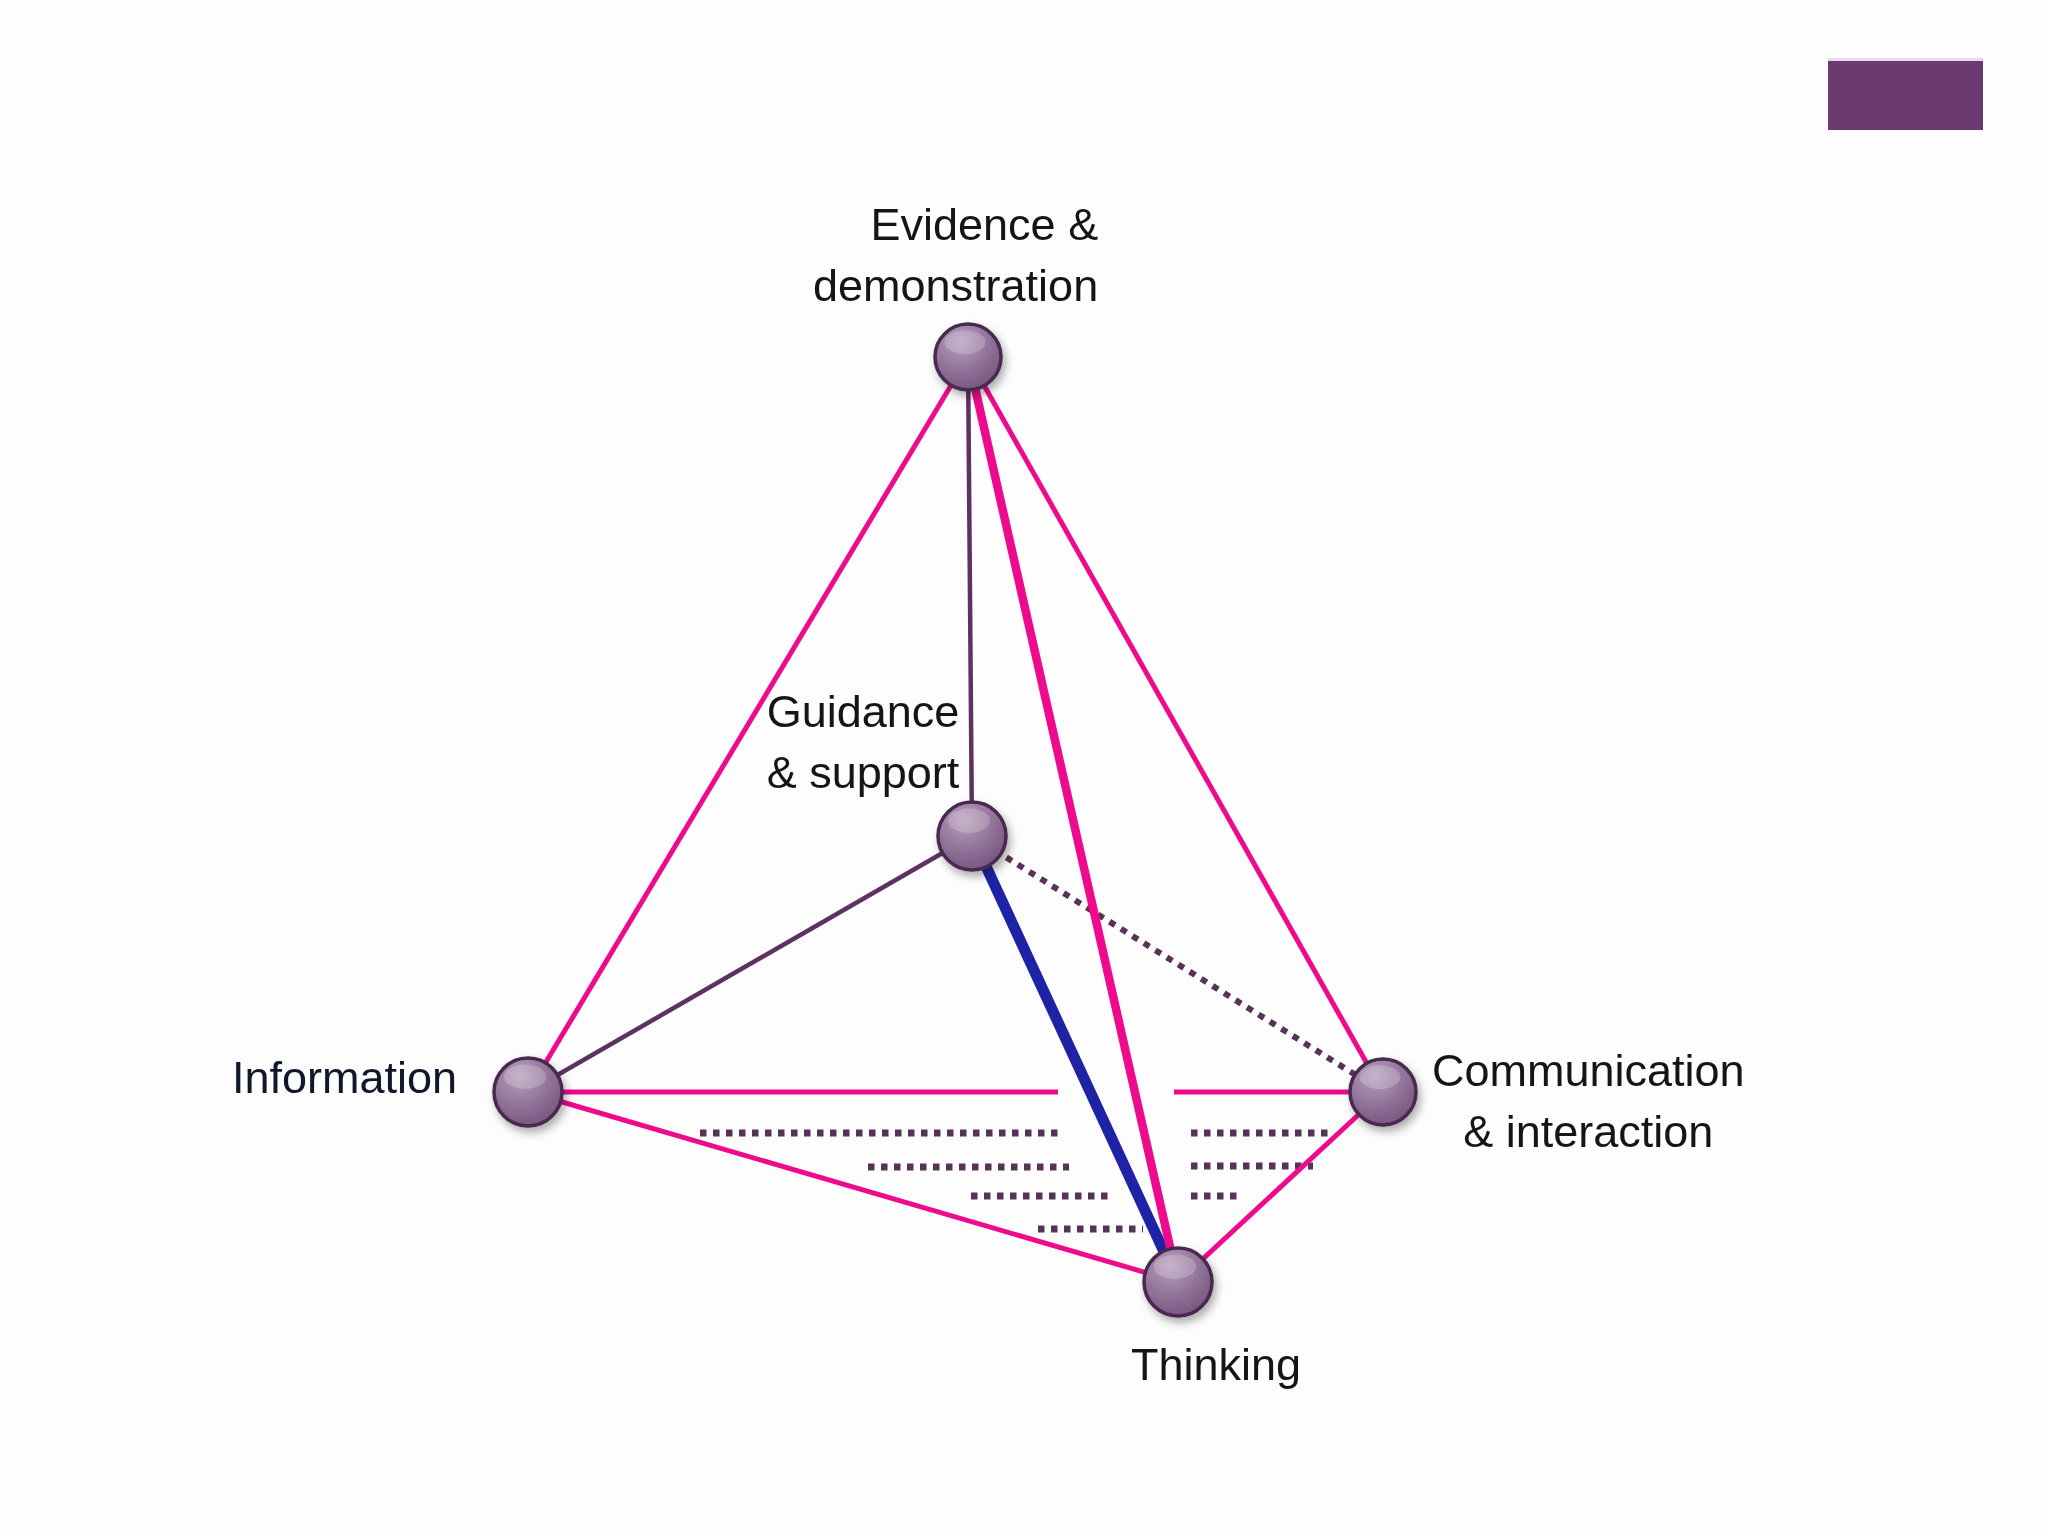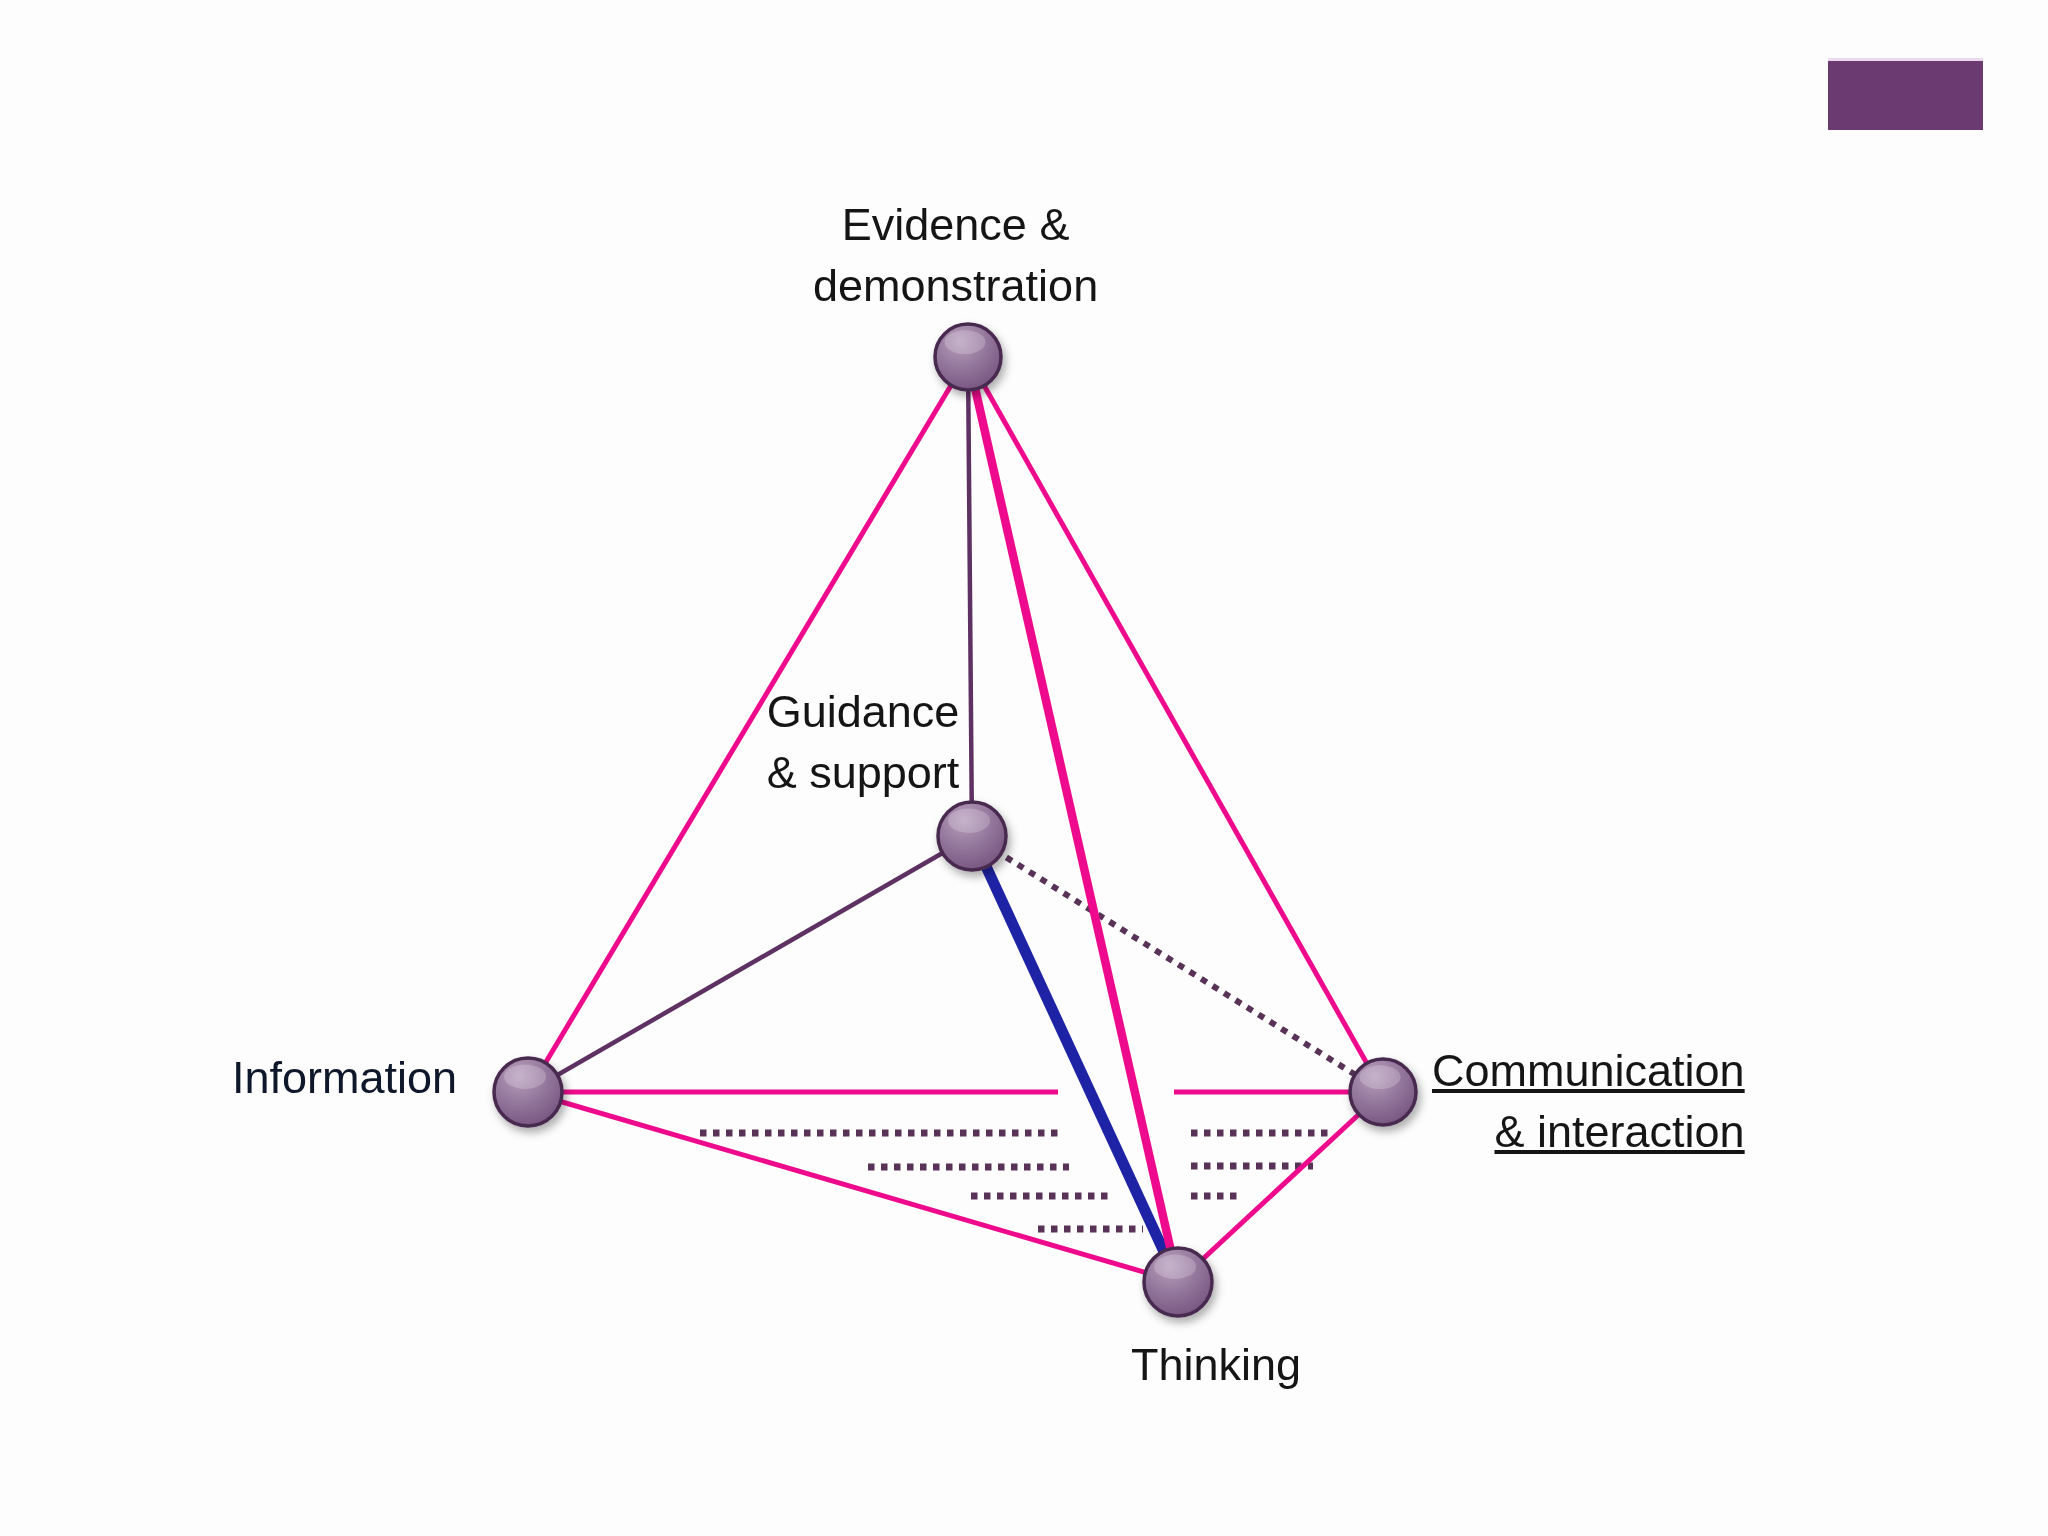"Evidence &" div.node-label { text-align: center -> right }
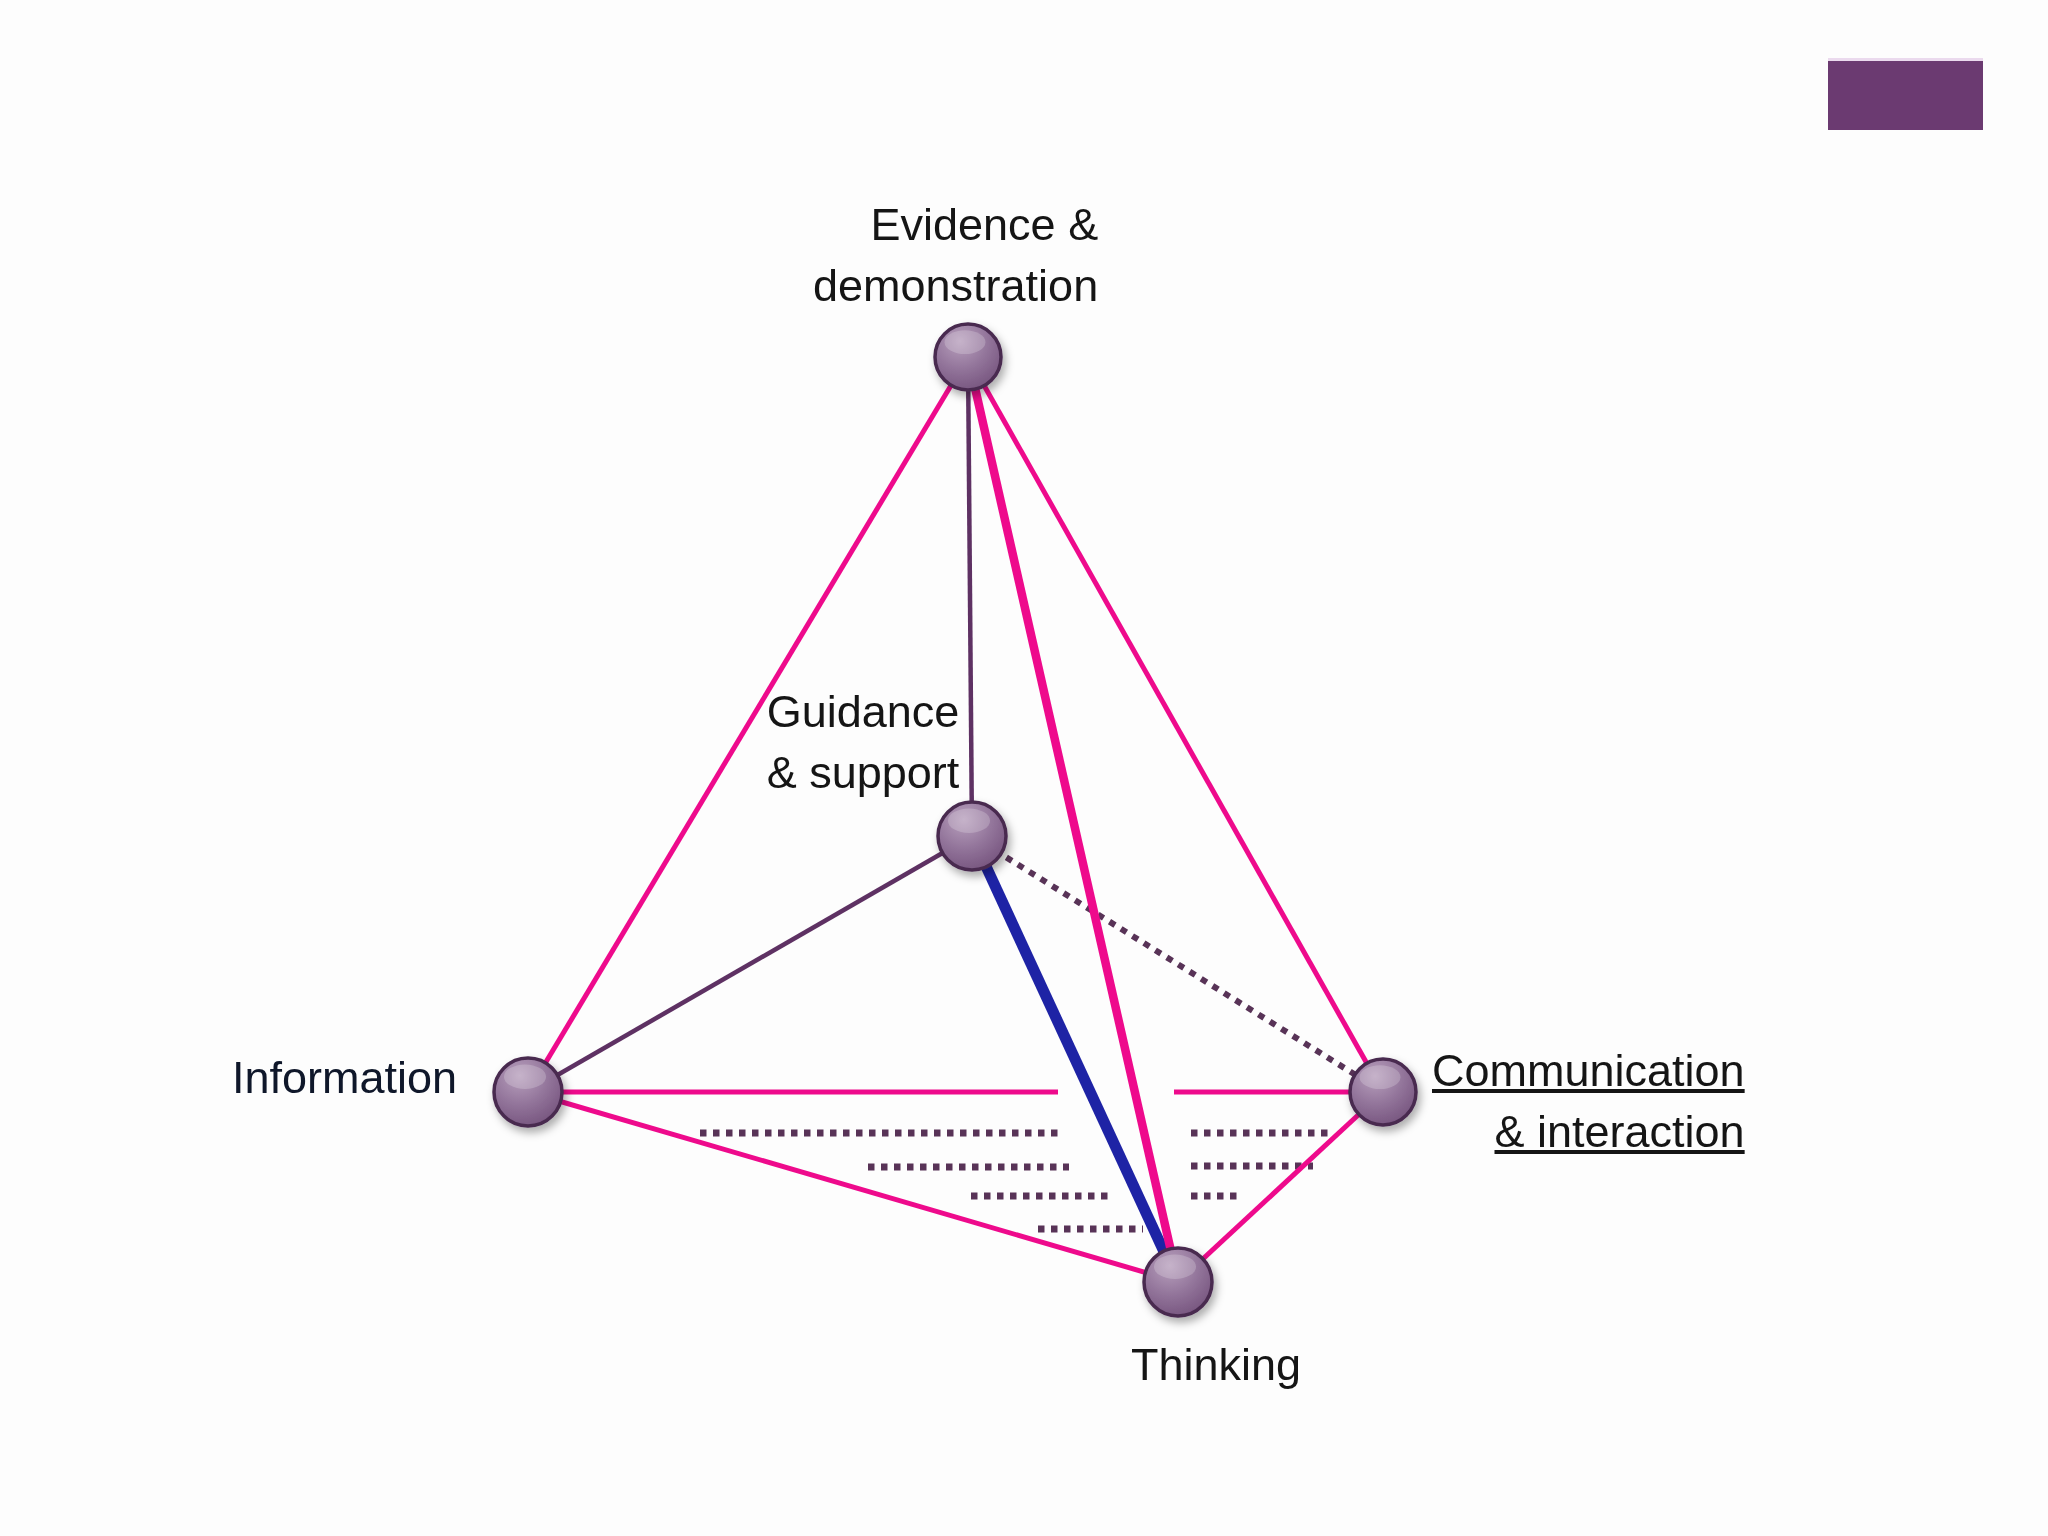"Communication" div.node-label { text-align: right -> center; text-decoration: underline -> none }
